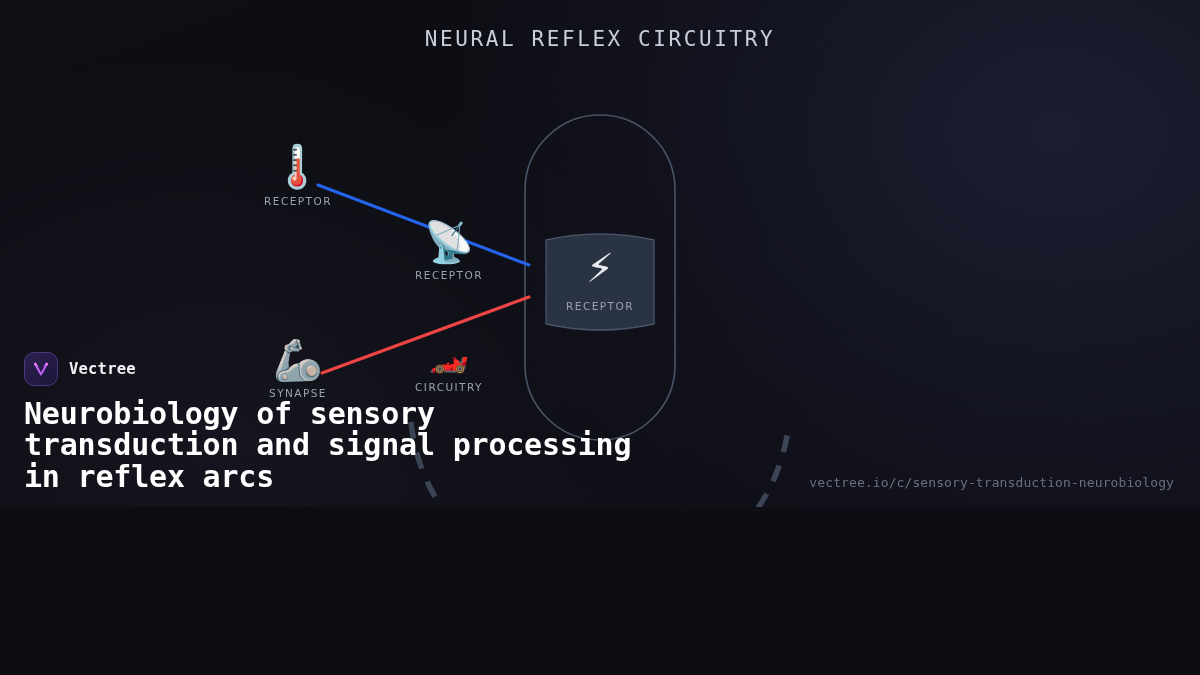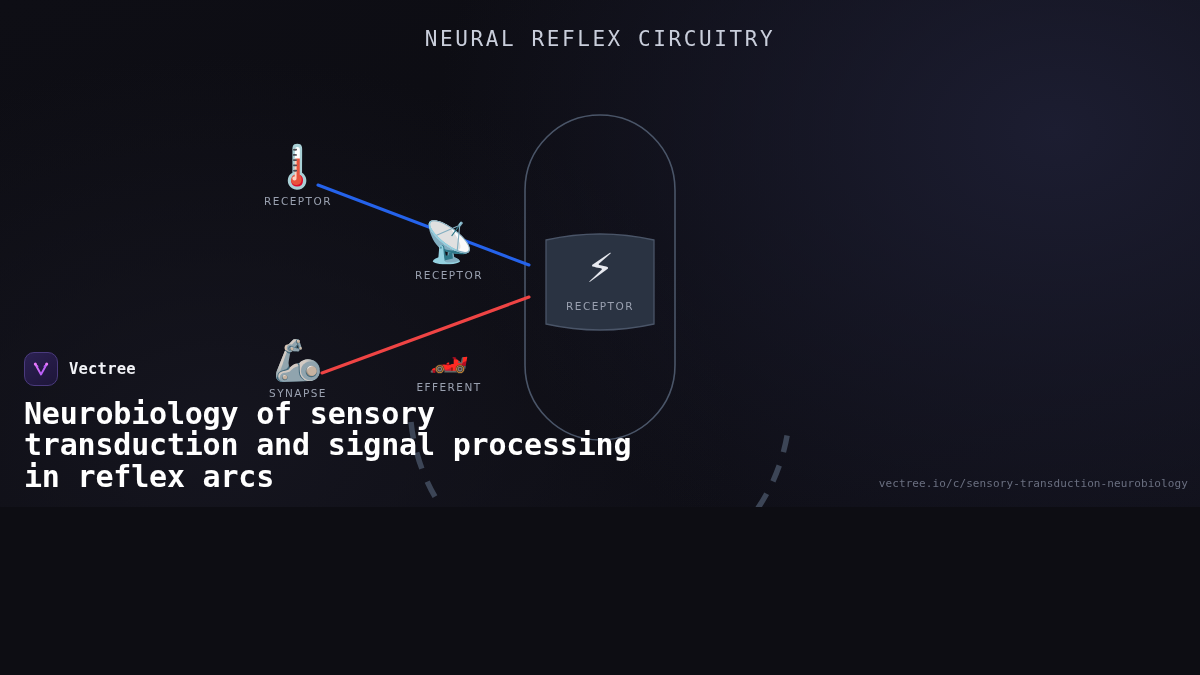"EFFERENT" span.caption { text: EFFERENT -> CIRCUITRY }
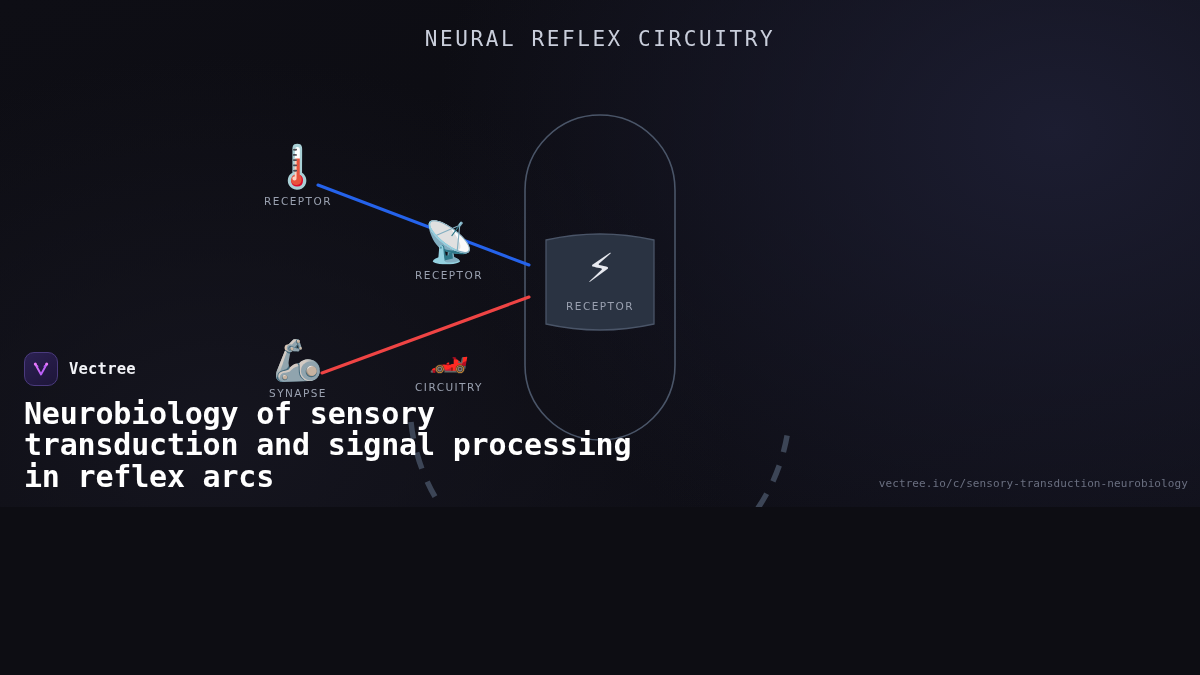"vectree.io/c/sensory-transduction-neurob" #footer-url { font-size: 11px -> 13px; right: 12px -> 26px }
